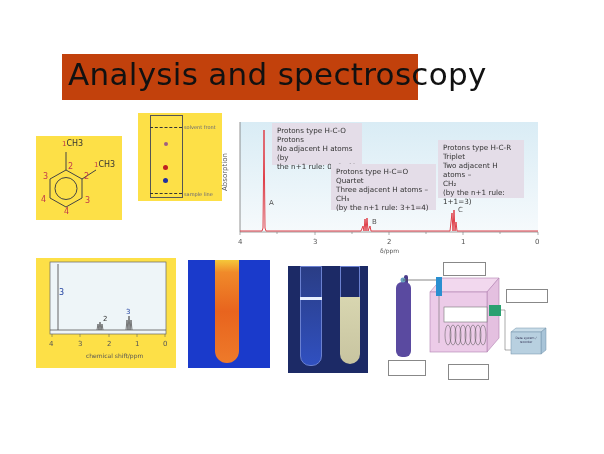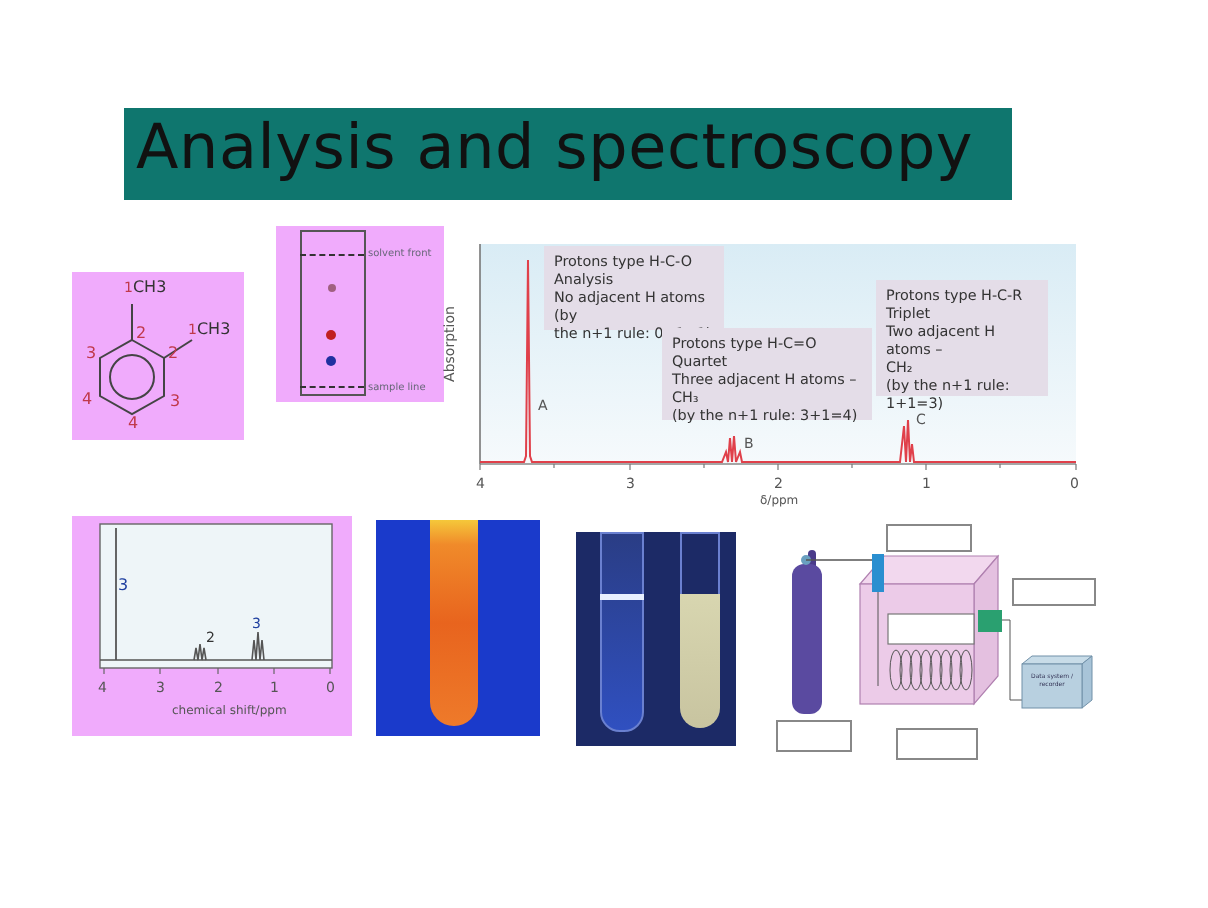"Analysis and spectroscopy" .title-box { background: #0f766e -> #c2410c; width: 444px -> 356px }
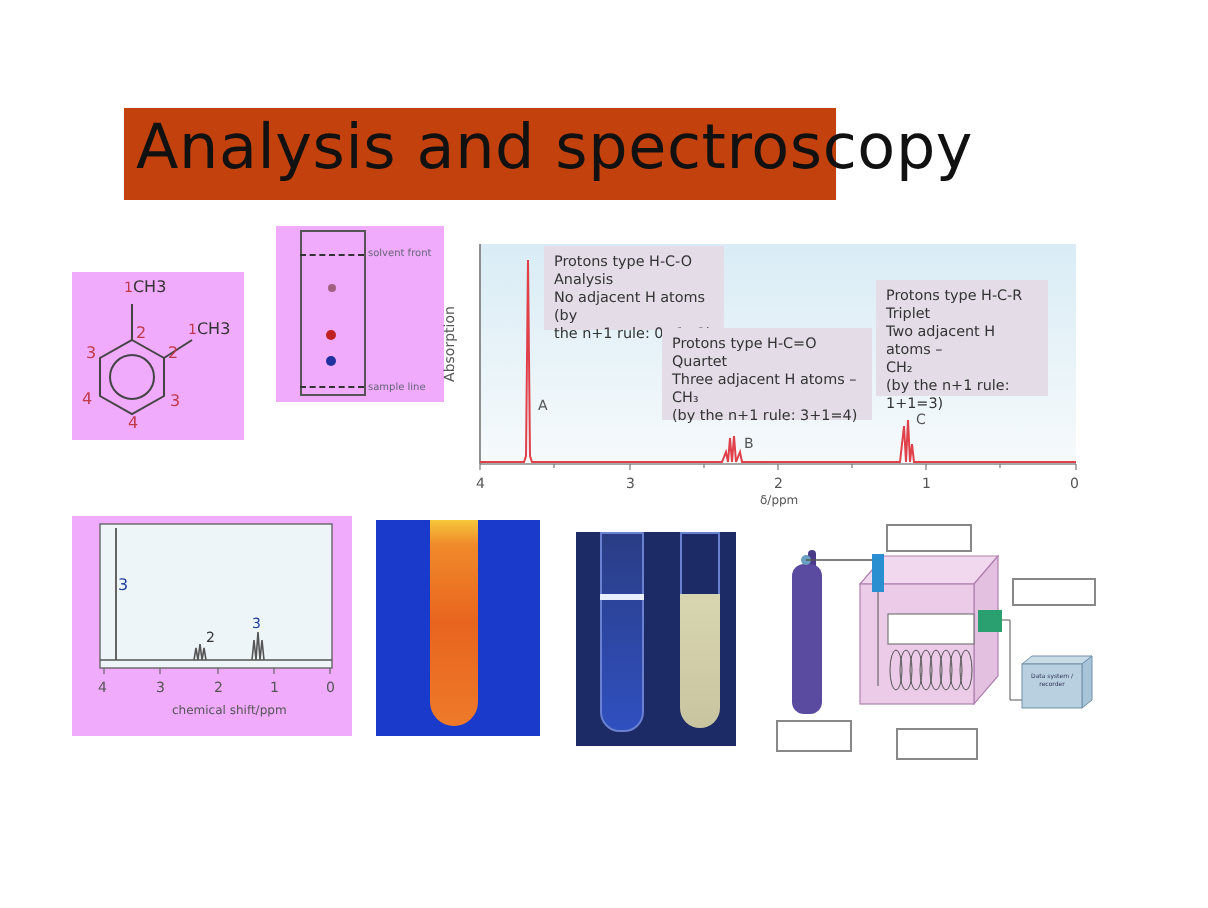"1CH3" .panel { background: #f0abfc -> #fde047 }
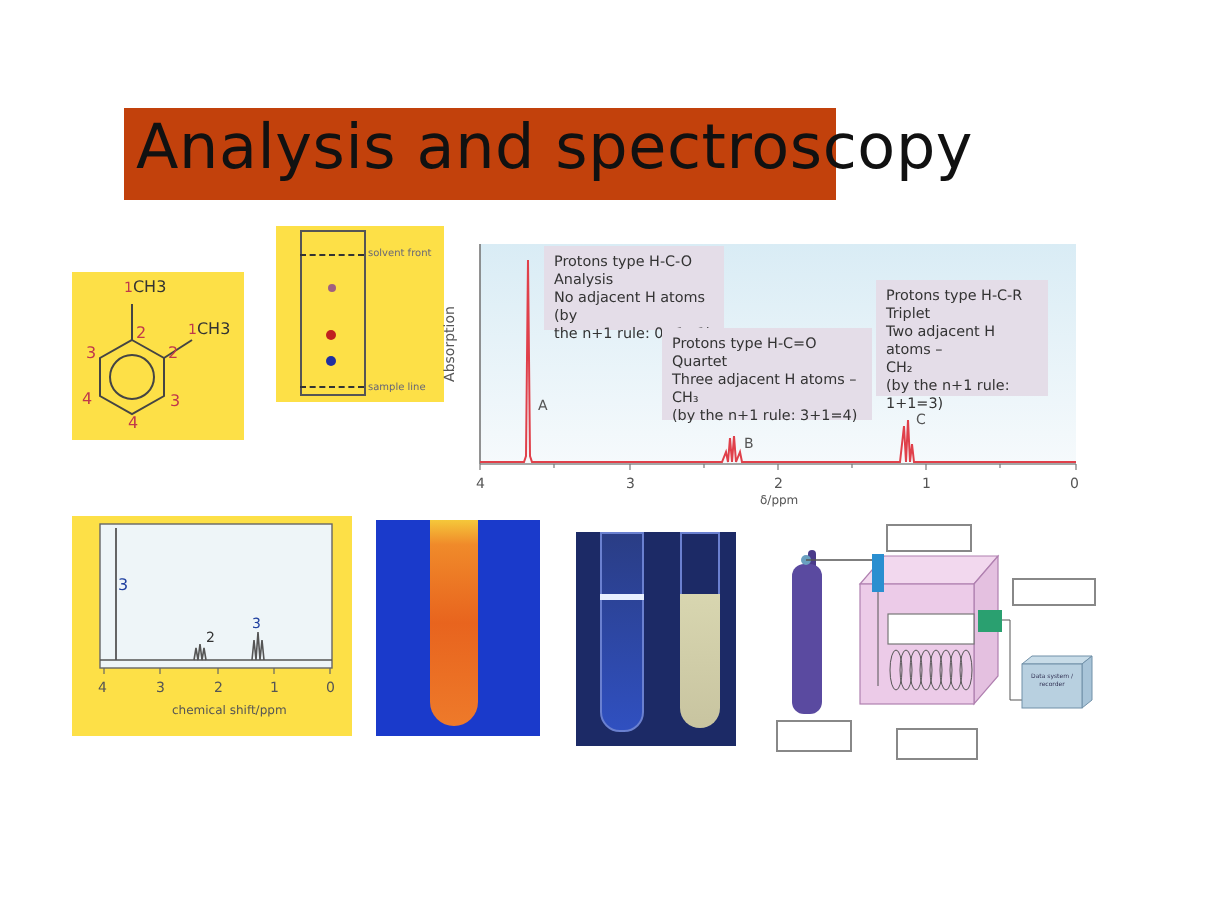"Analysis" div { text: Analysis -> Protons }
